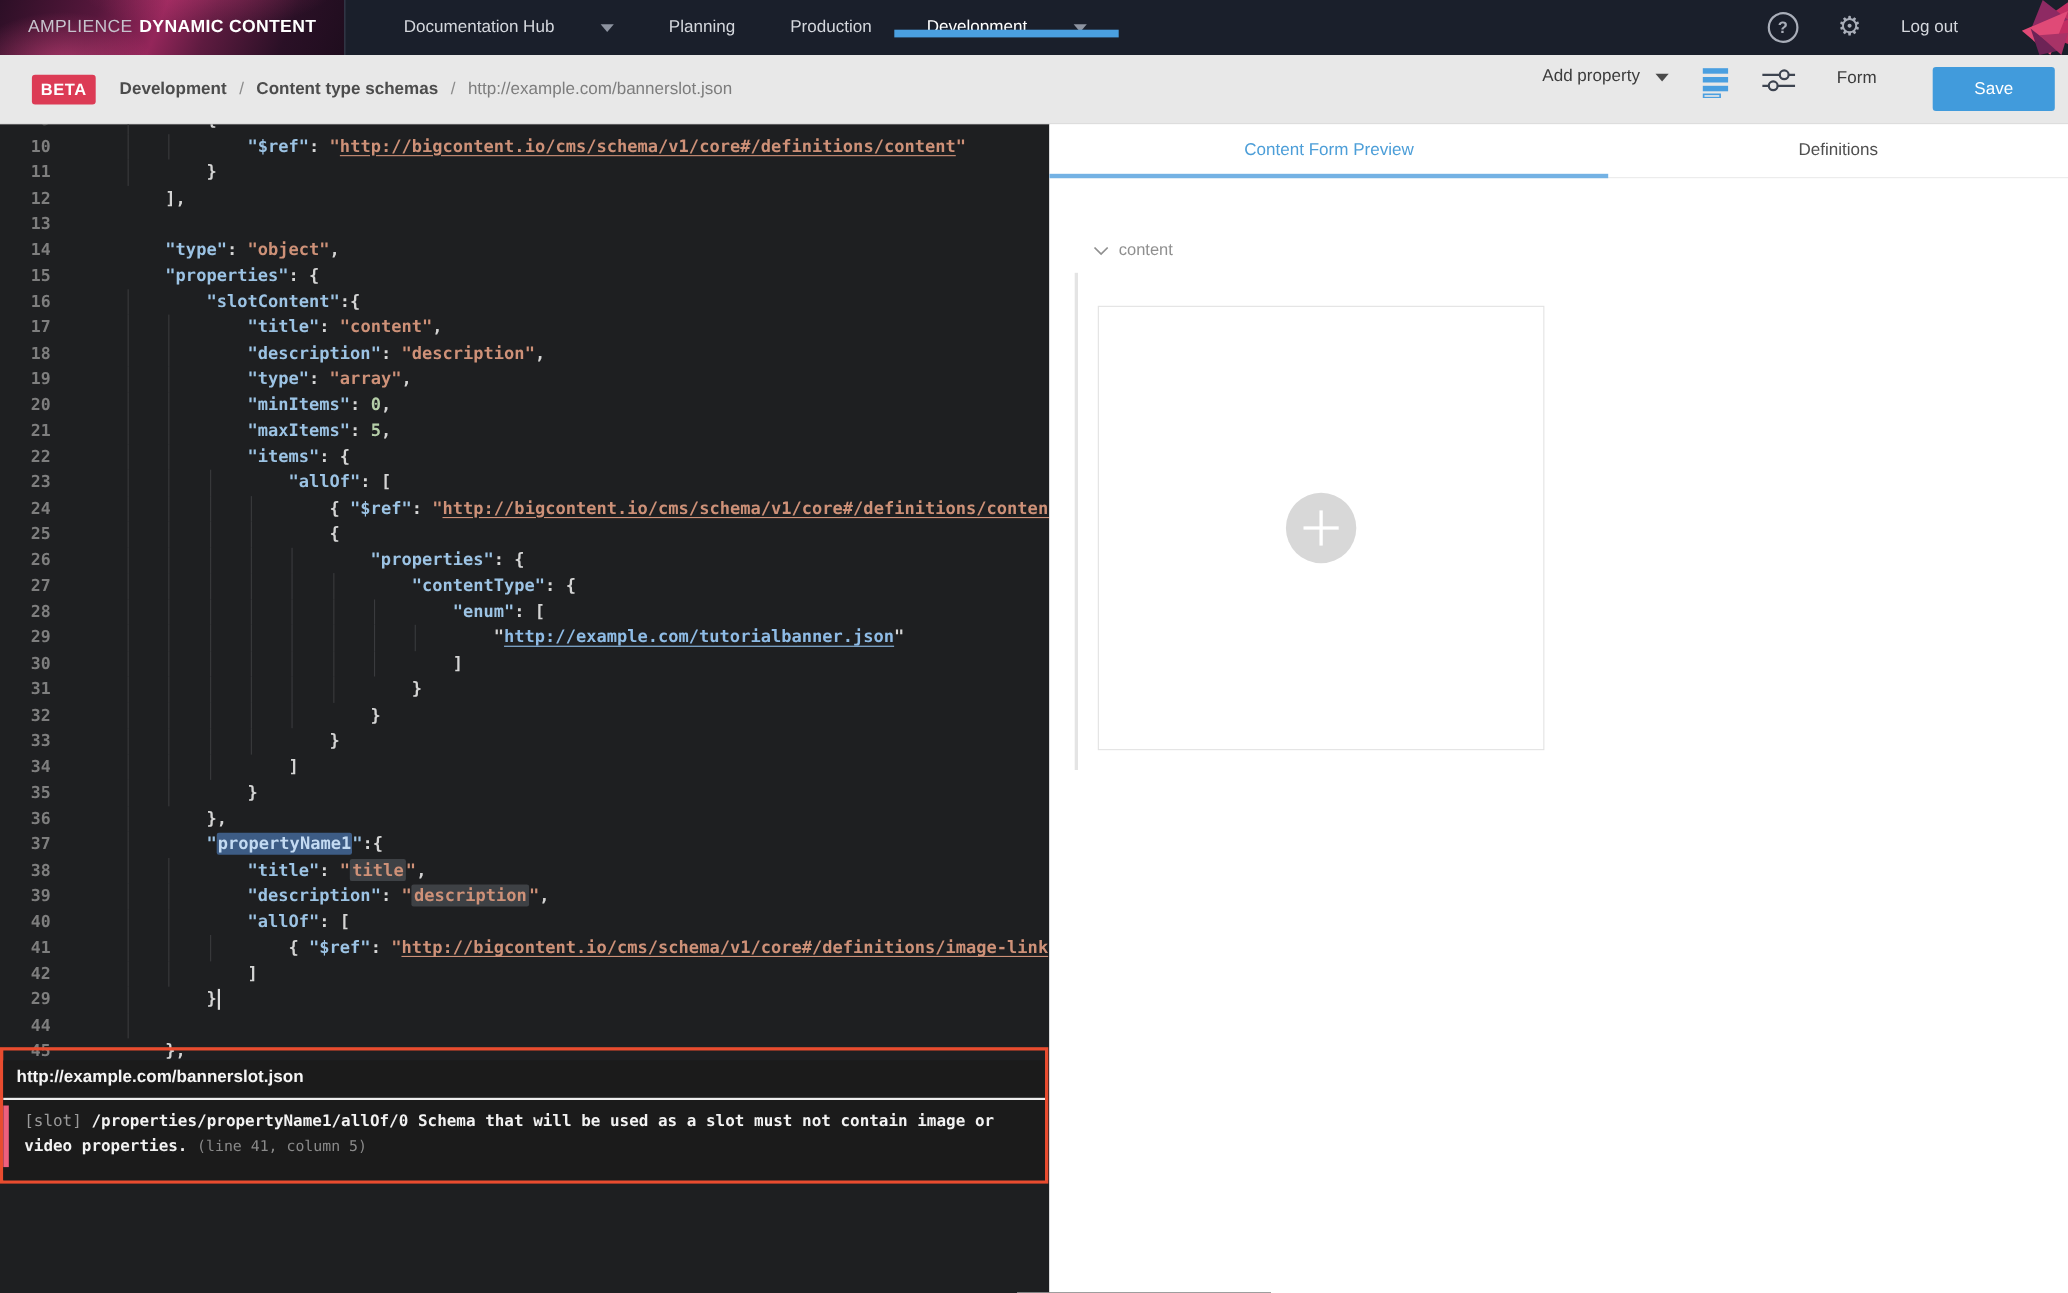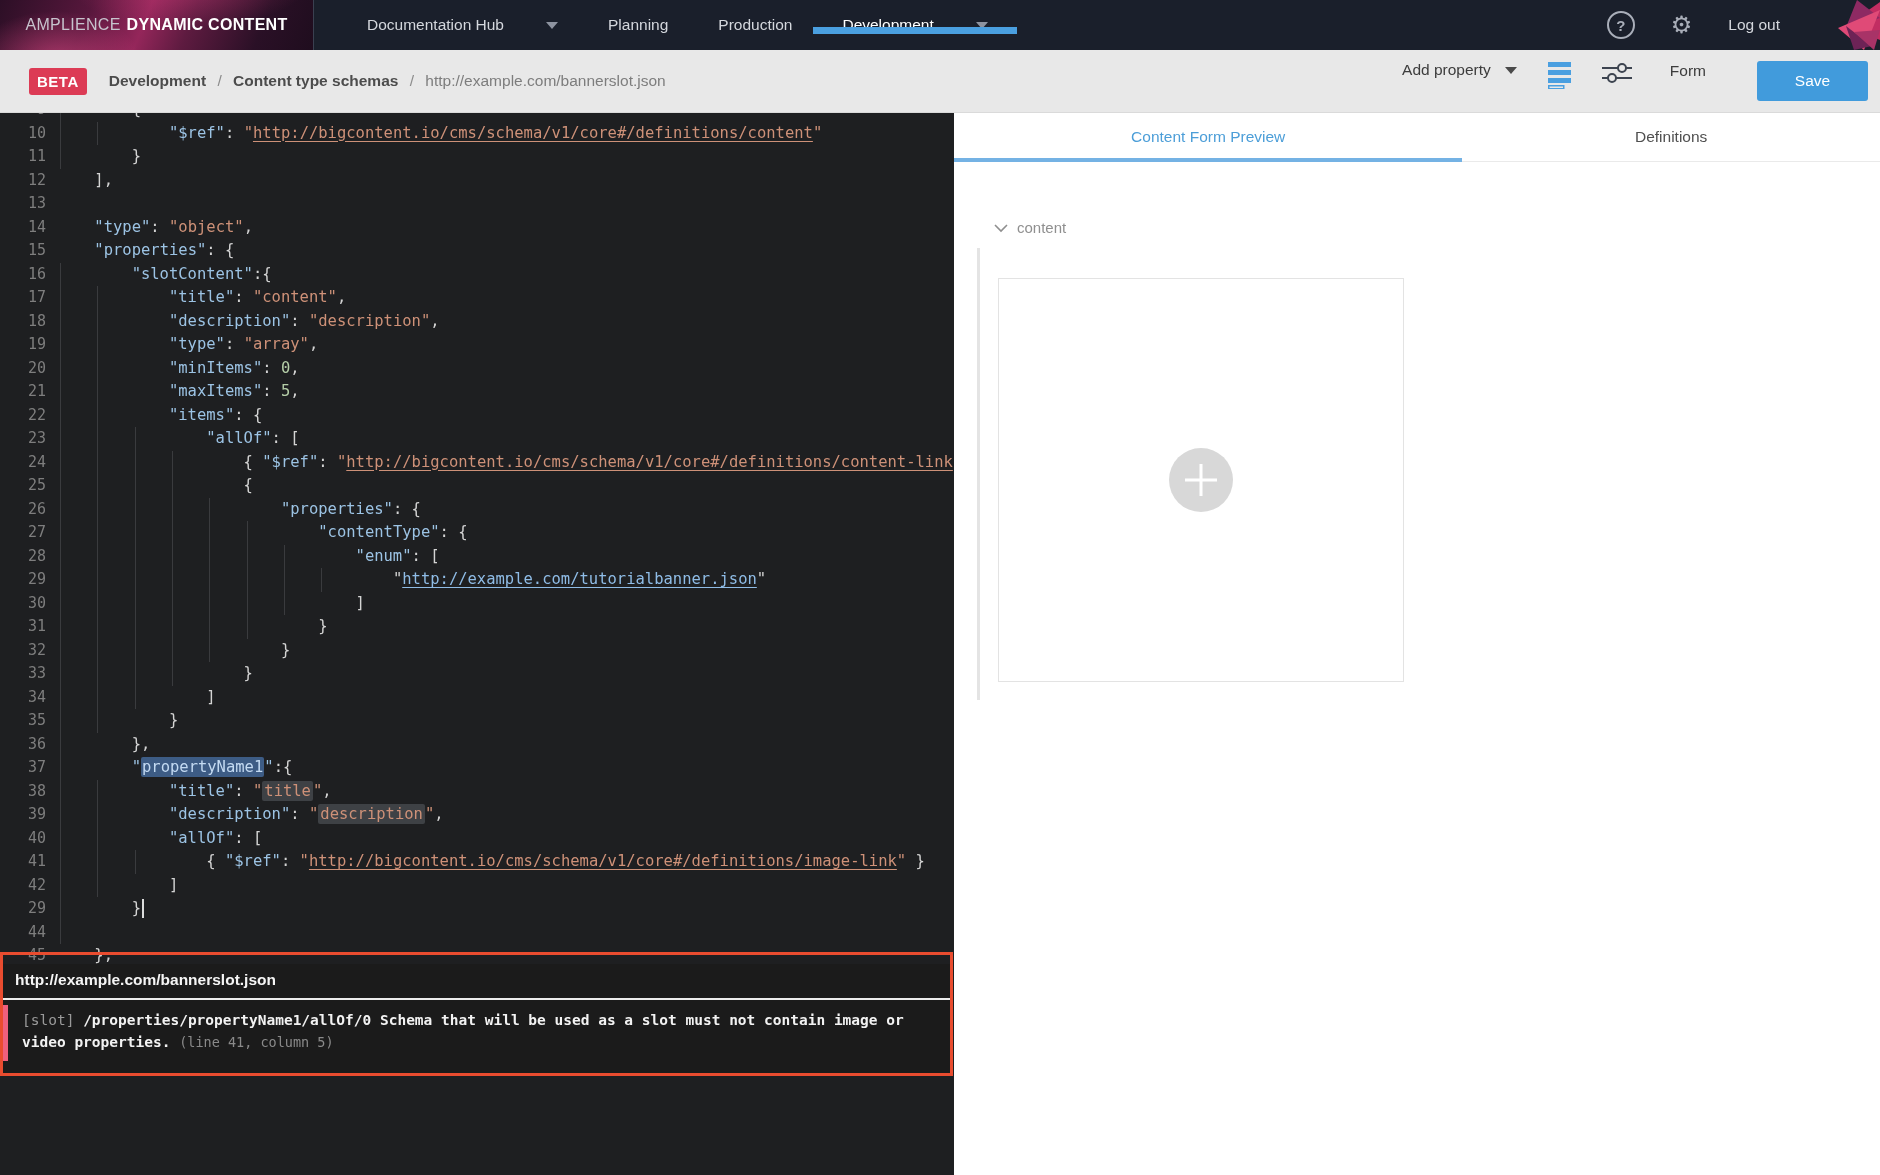"10" .cl { font-weight: none -> bold; padding-left: 36px -> 92px }
